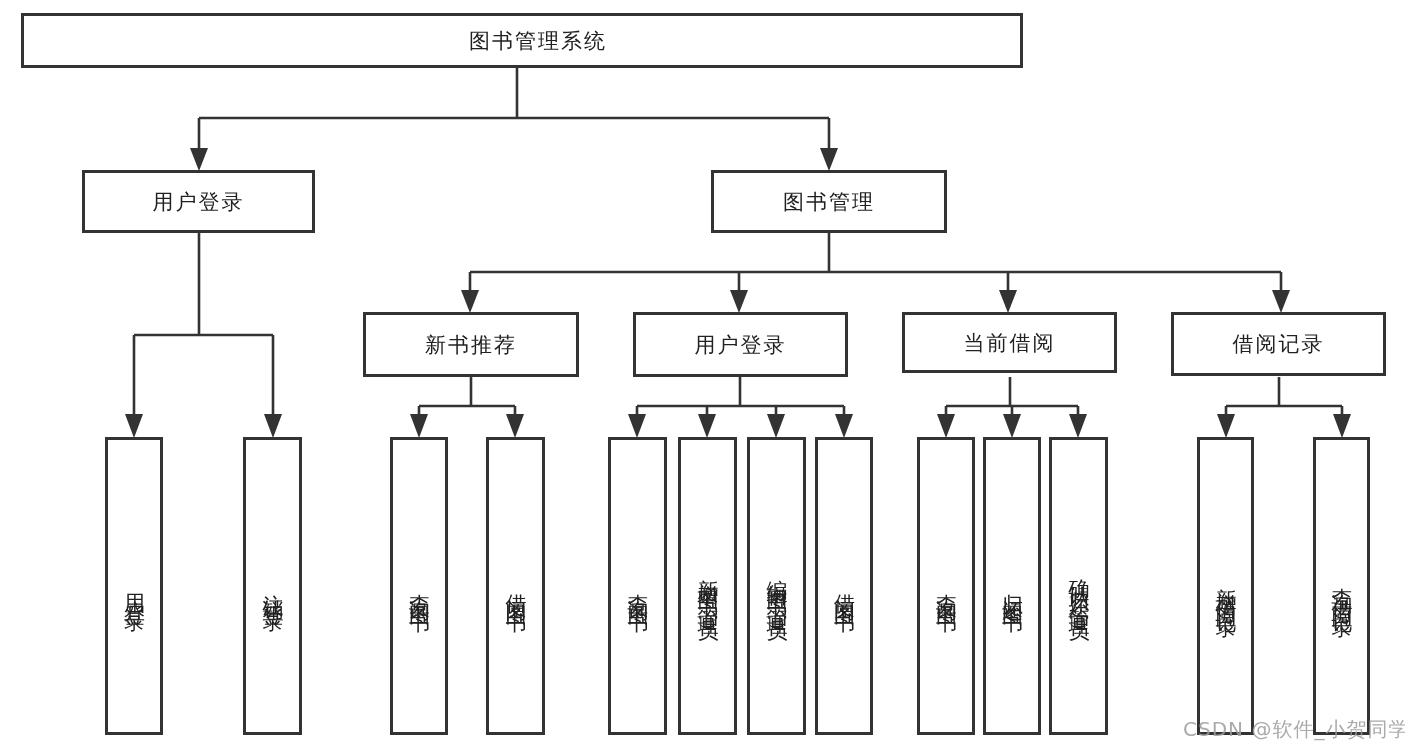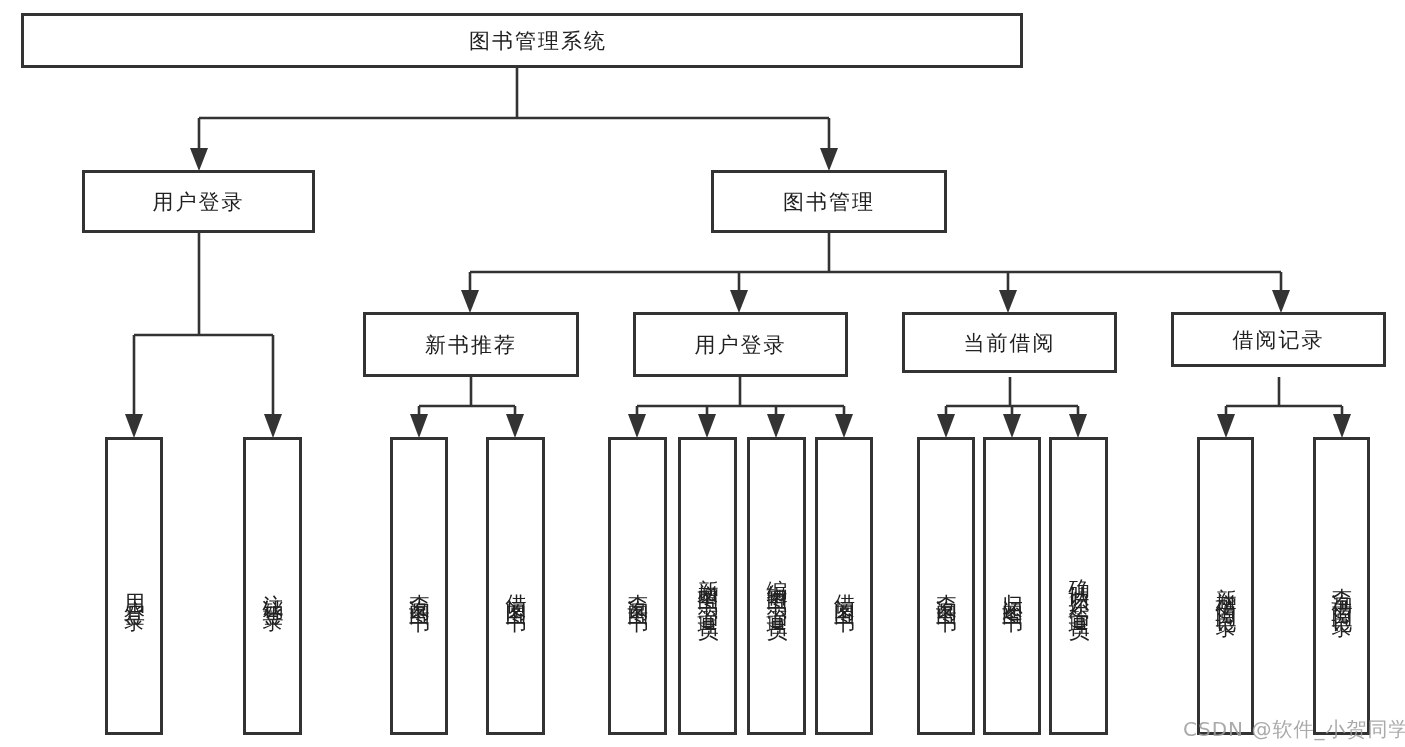"借阅记录" #n-borrow-records { height: 55px -> 64px }
